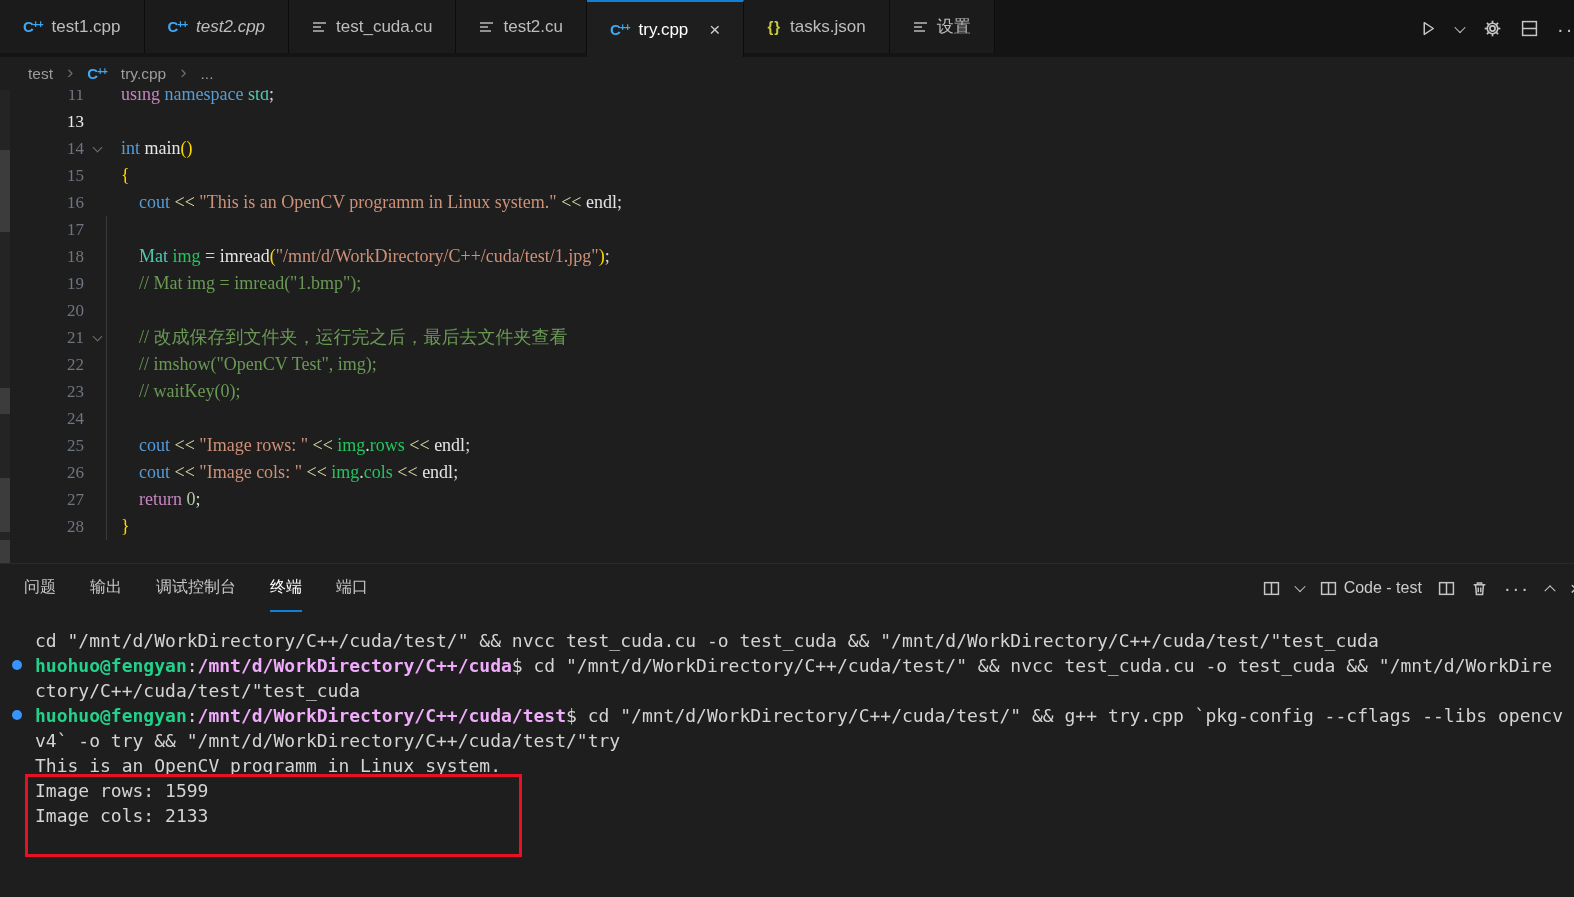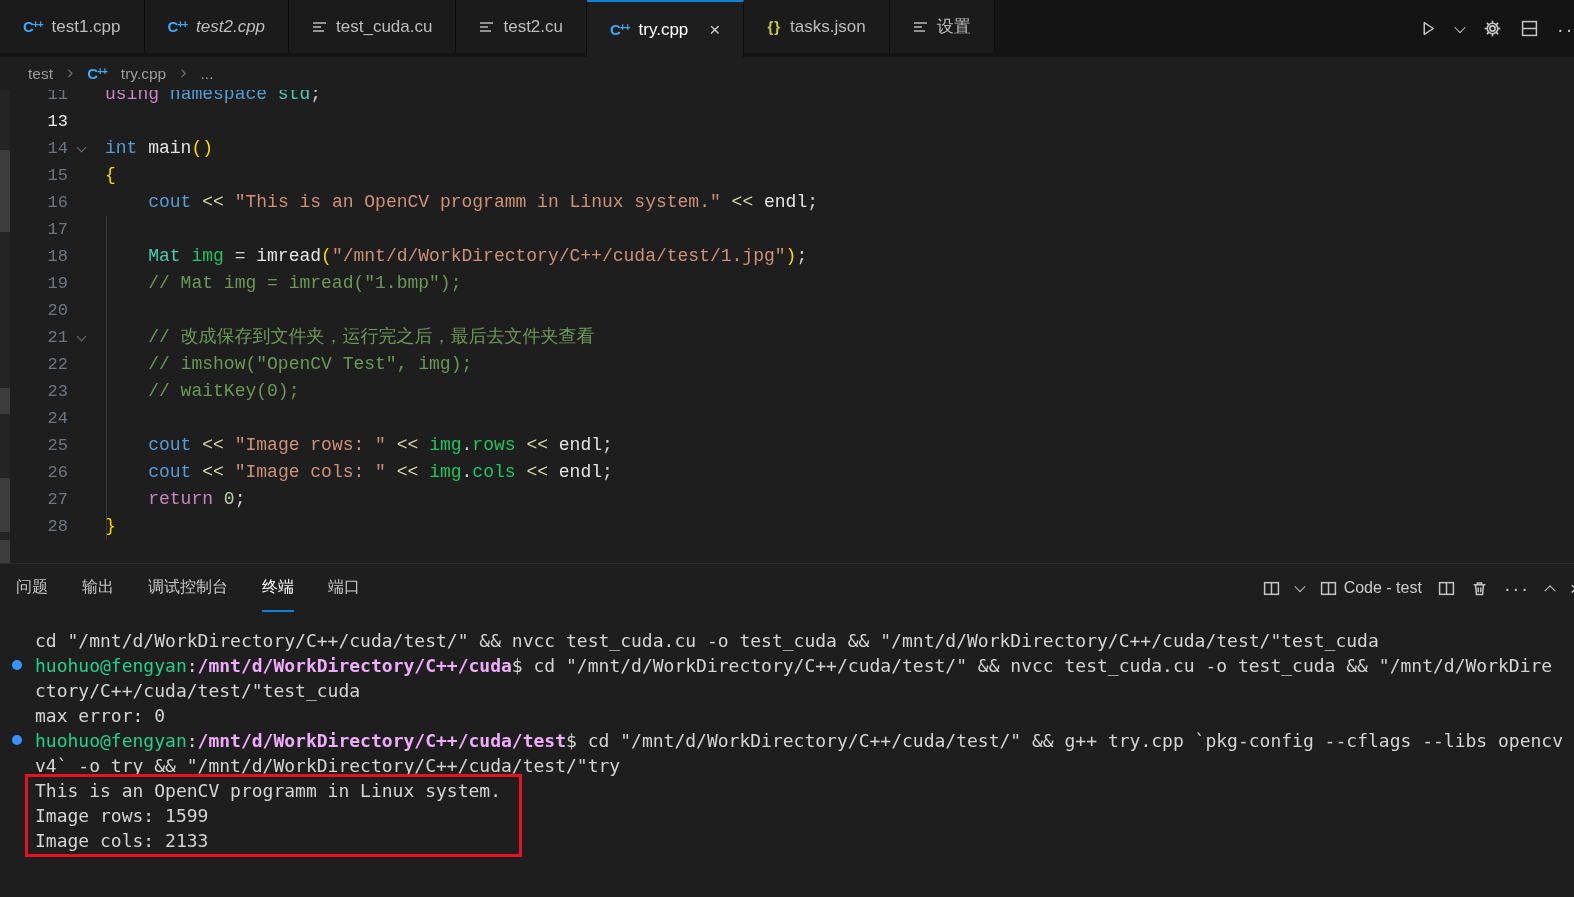"11 using namespace std;" #code-lines { font-family: Liberation Mono, monospace -> Liberation Serif, serif; padding-left: none -> 16px }
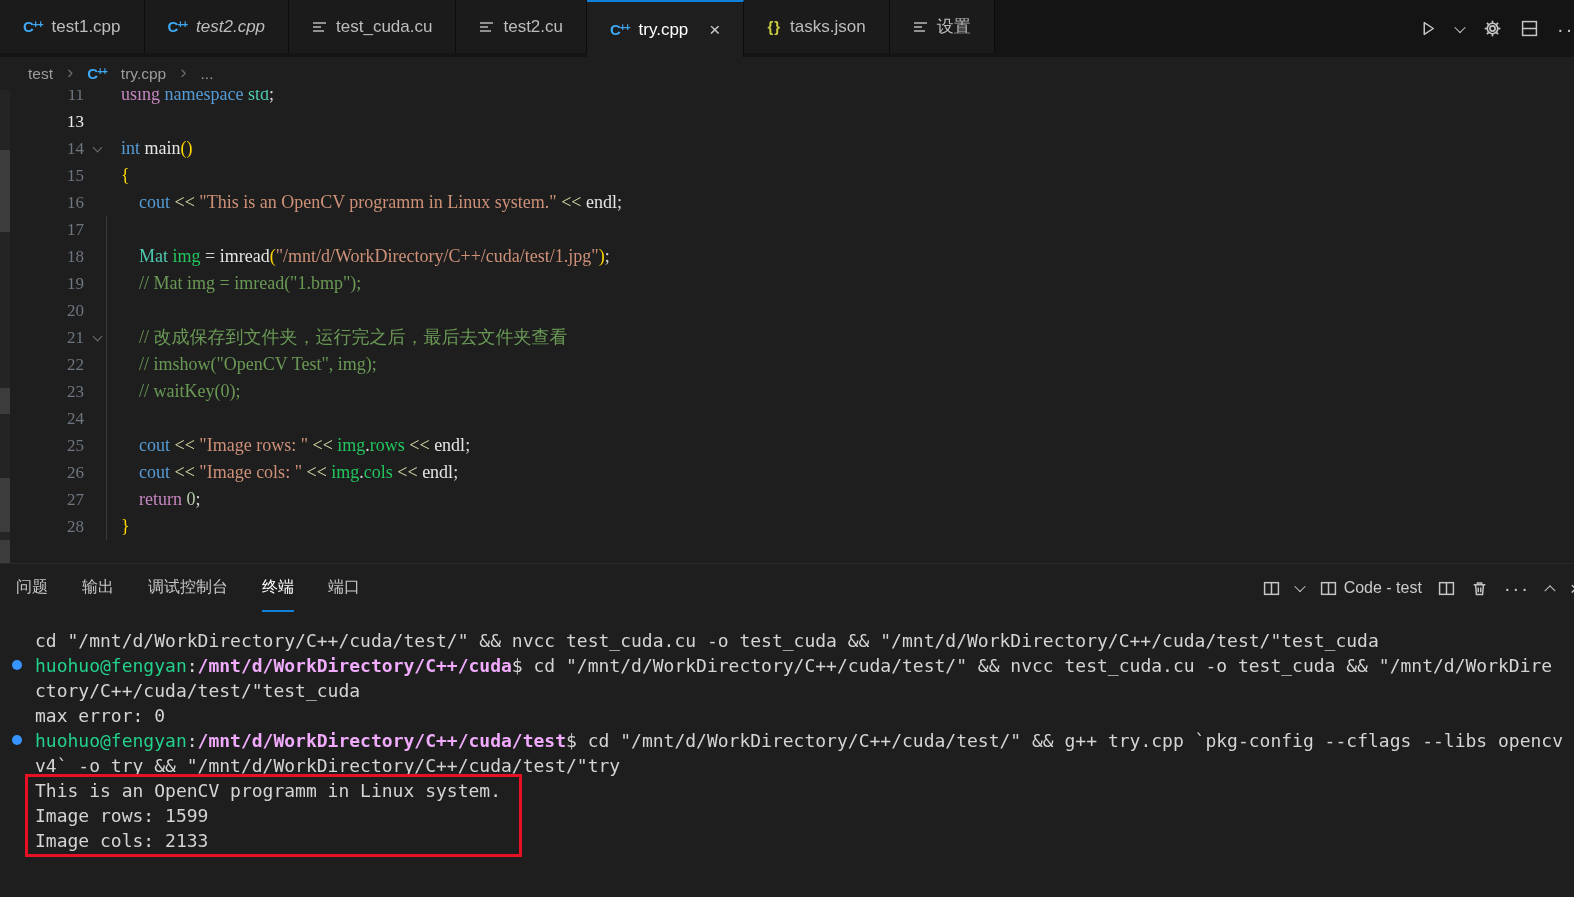"问题" #panel-tabs { padding-left: 16px -> 24px }
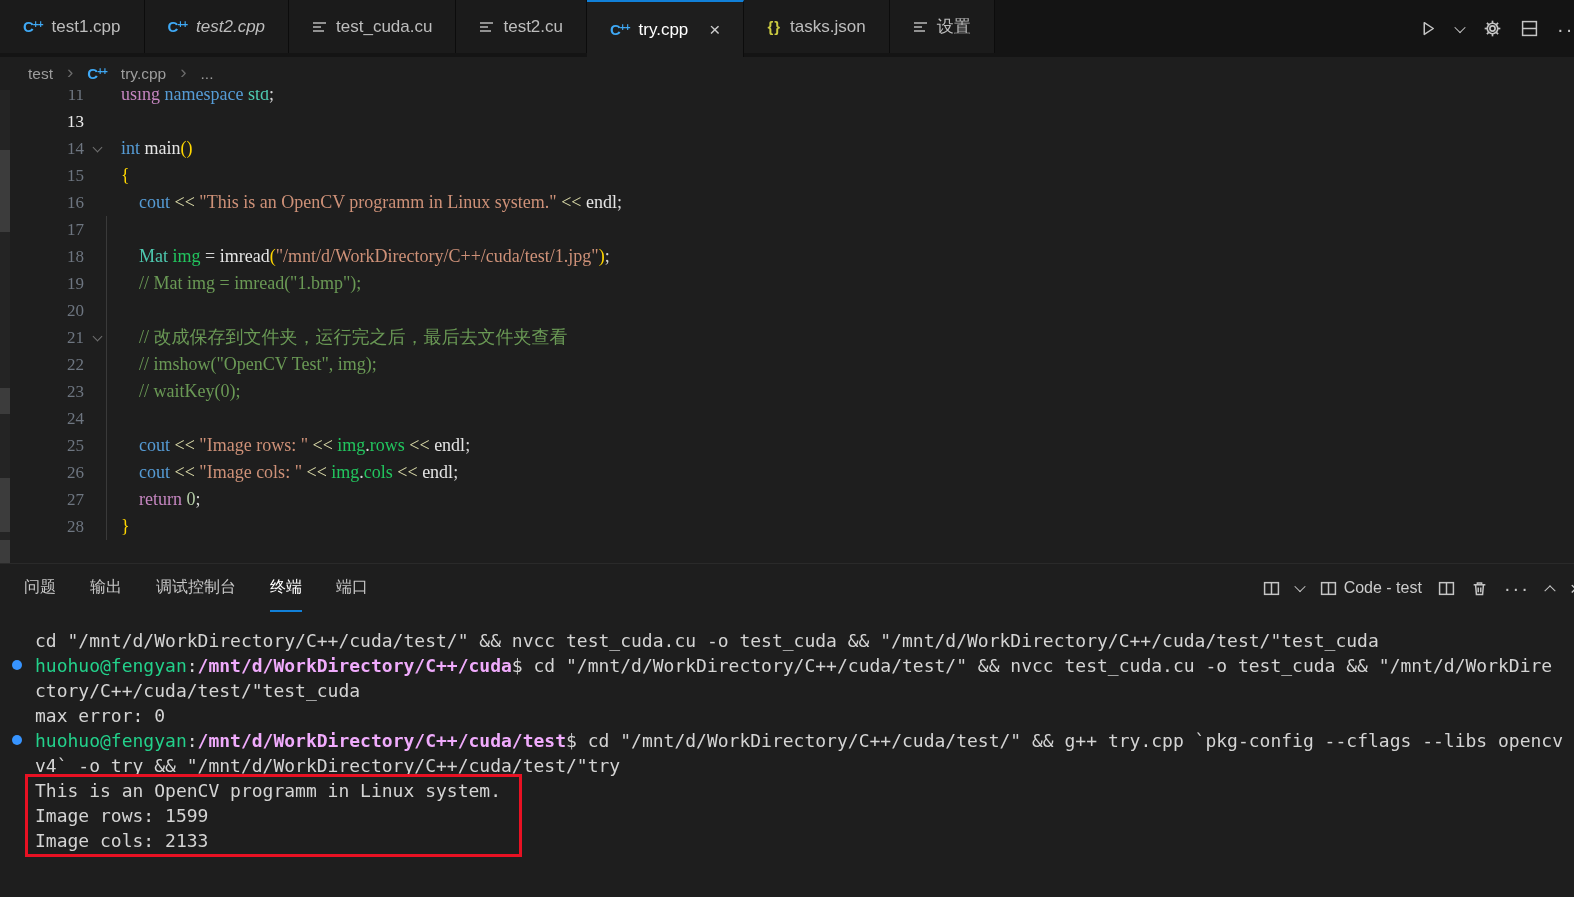"huohuo@fengyan" .tg { font-weight: 400 -> 700 }
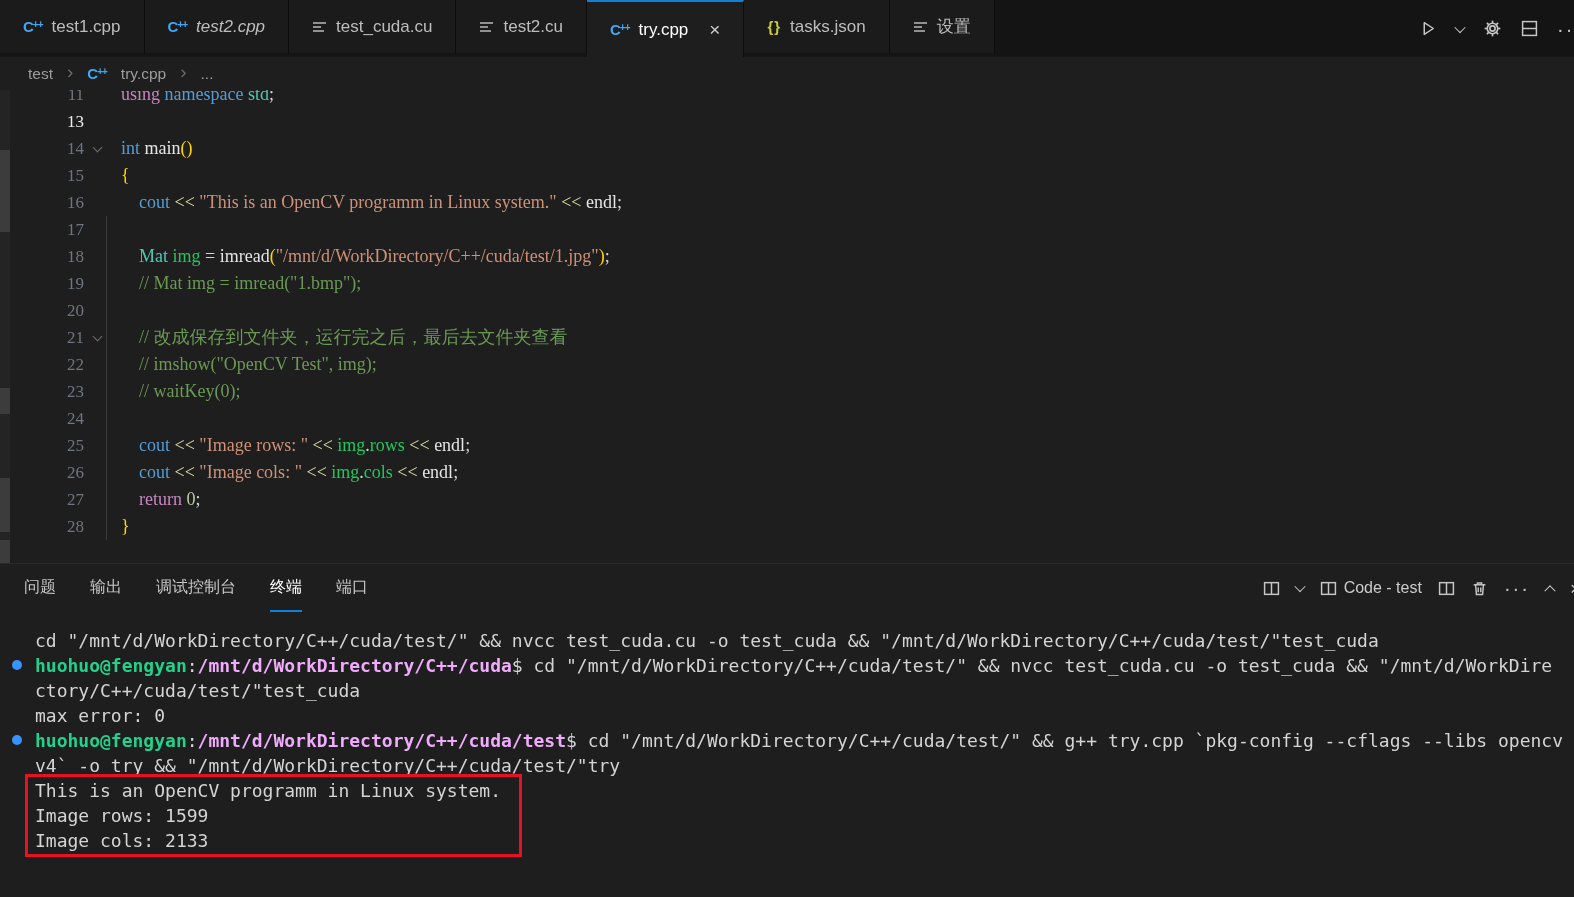"max error: 0" div.tline { html: <div><span>max error: 0</span></div> -> none }
